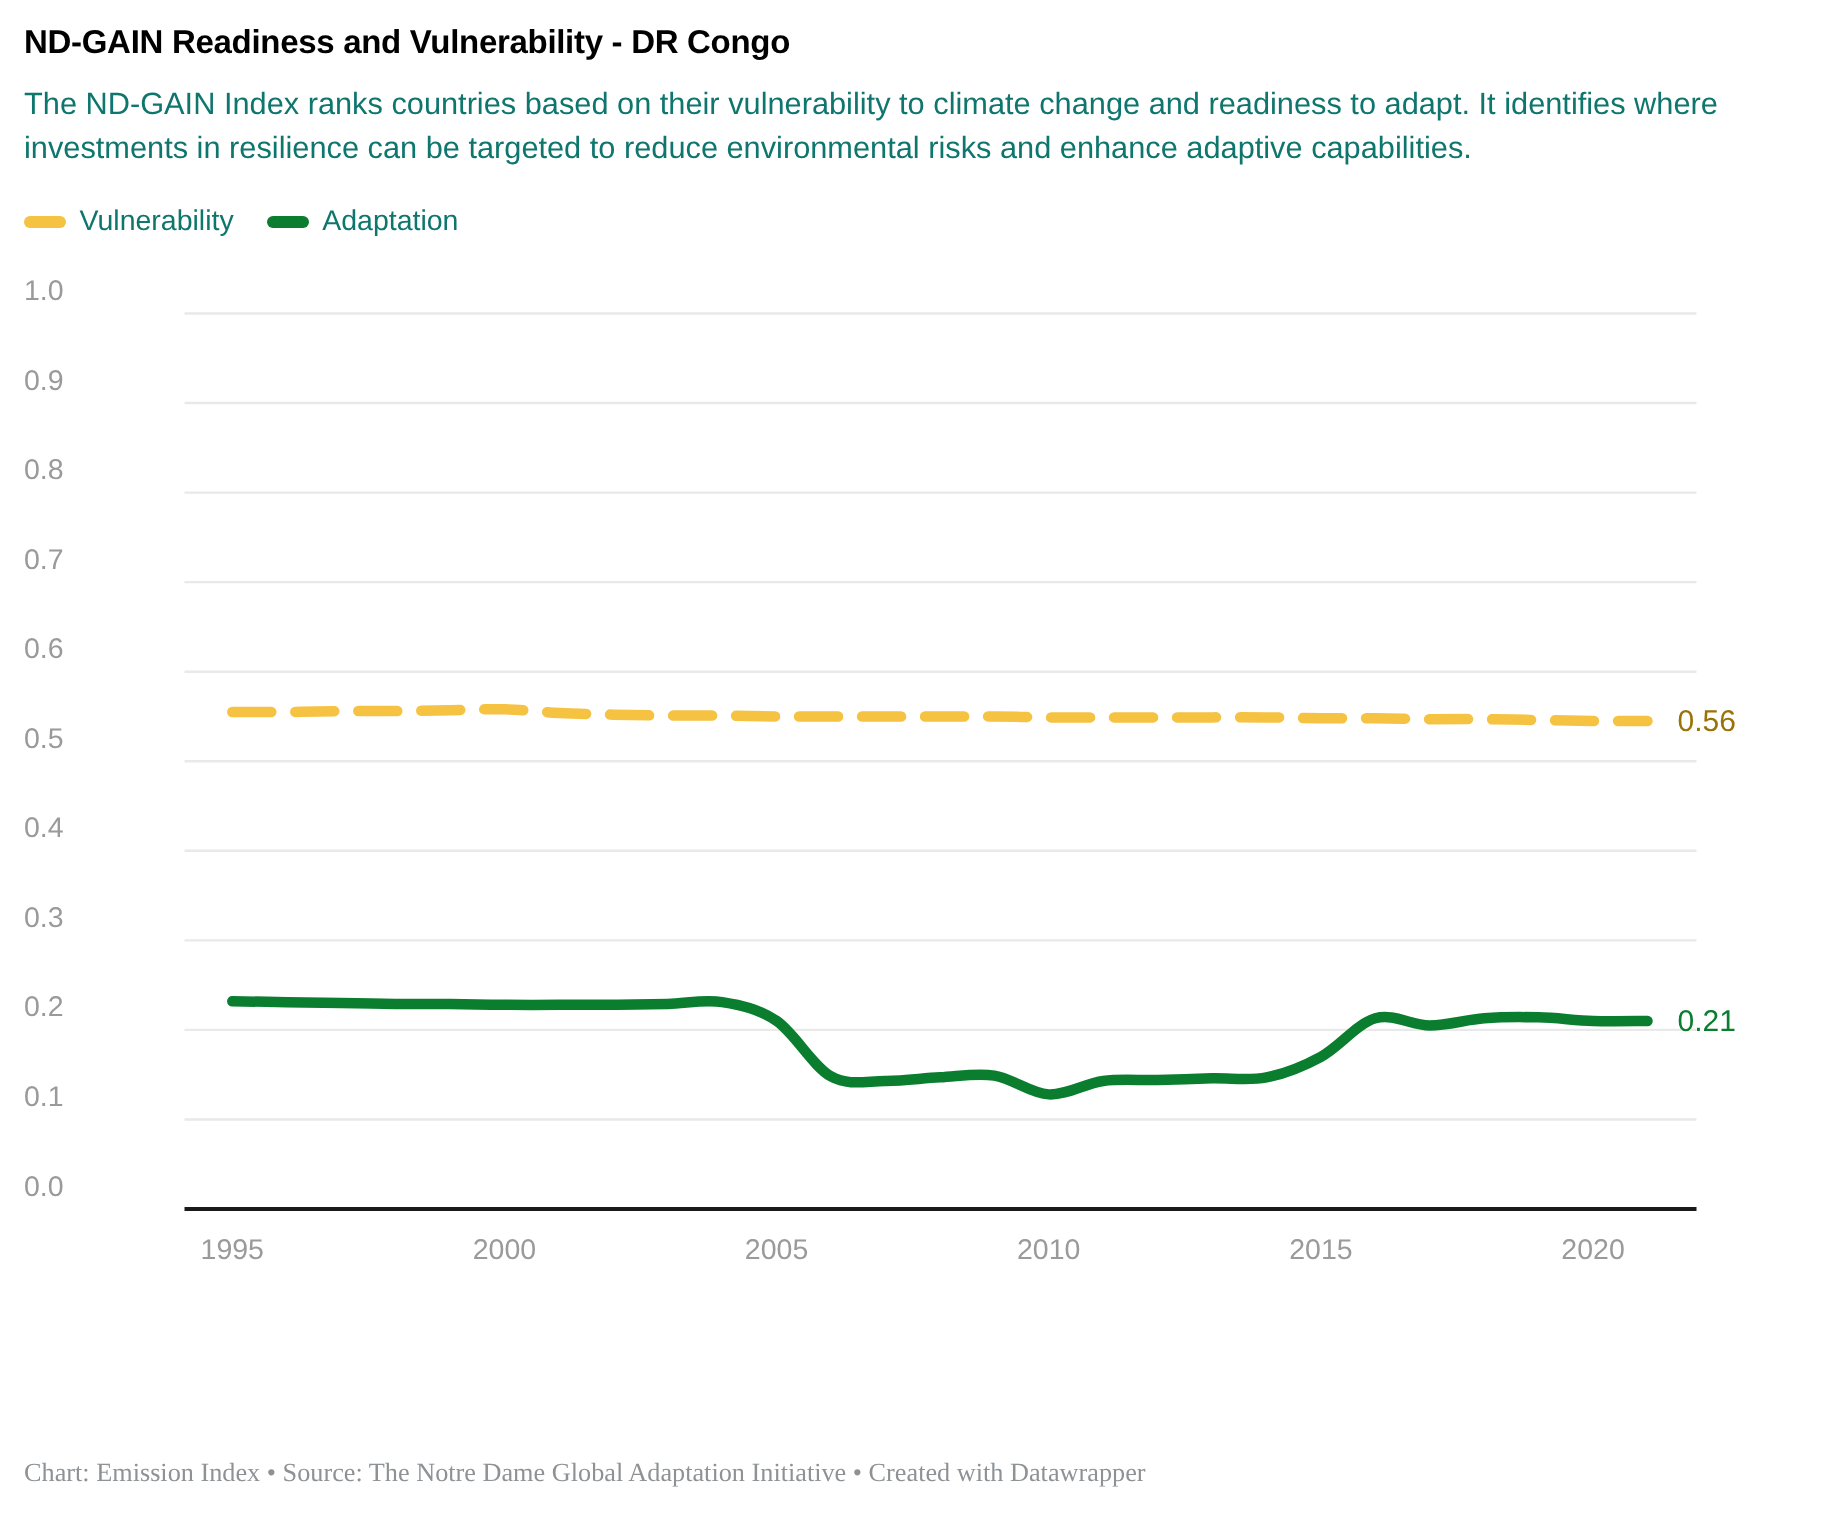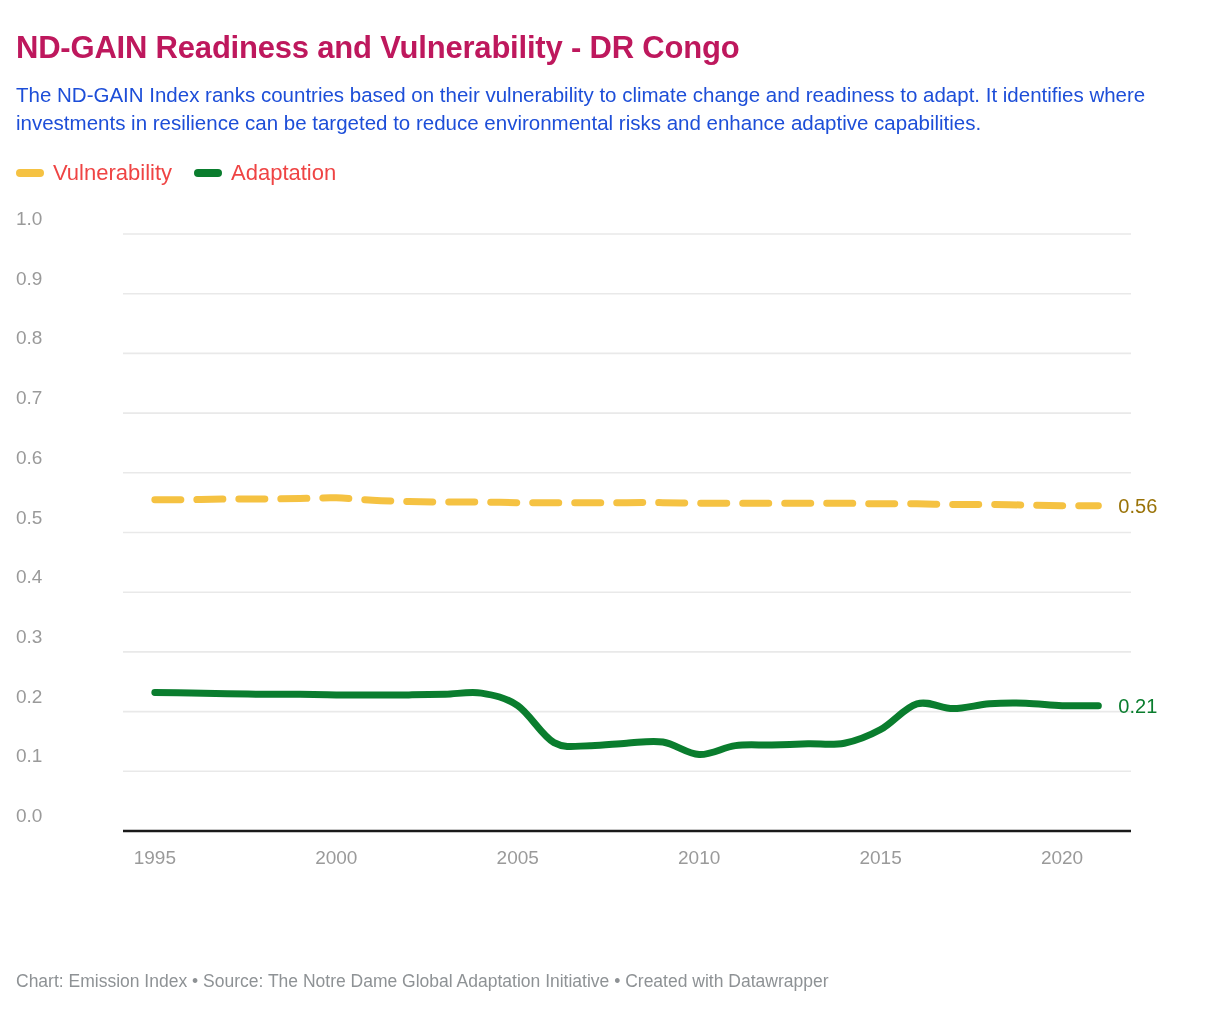"ND-GAIN Readiness and Vulnerability -" .chart-title { color: #be185d -> #000000; font-size: 31px -> 22px; padding-top: 29px -> 15px }
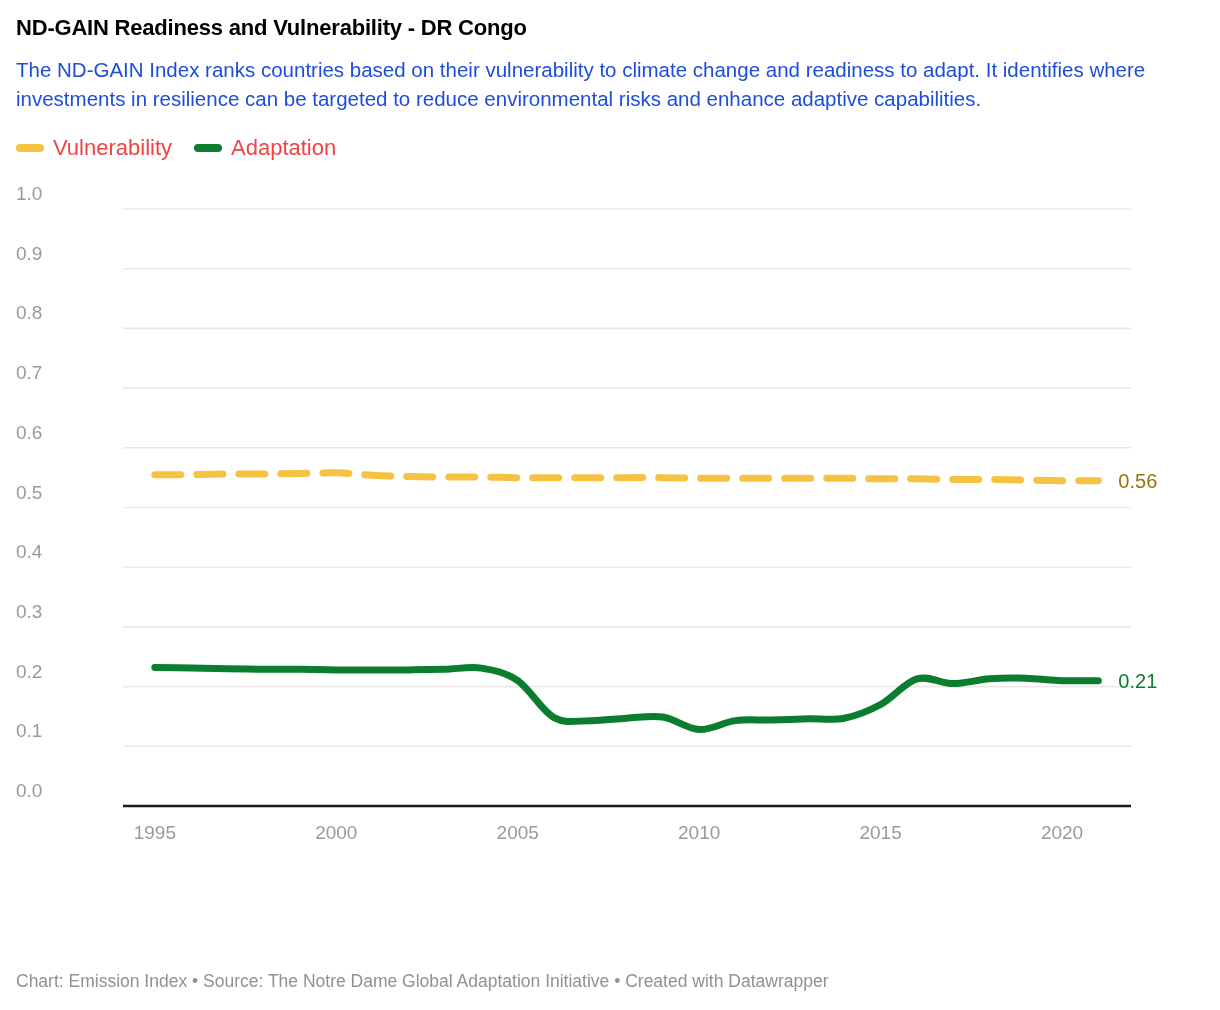"The ND-GAIN Index ranks countries" .chart-desc { color: #1d4ed8 -> #0f766e }
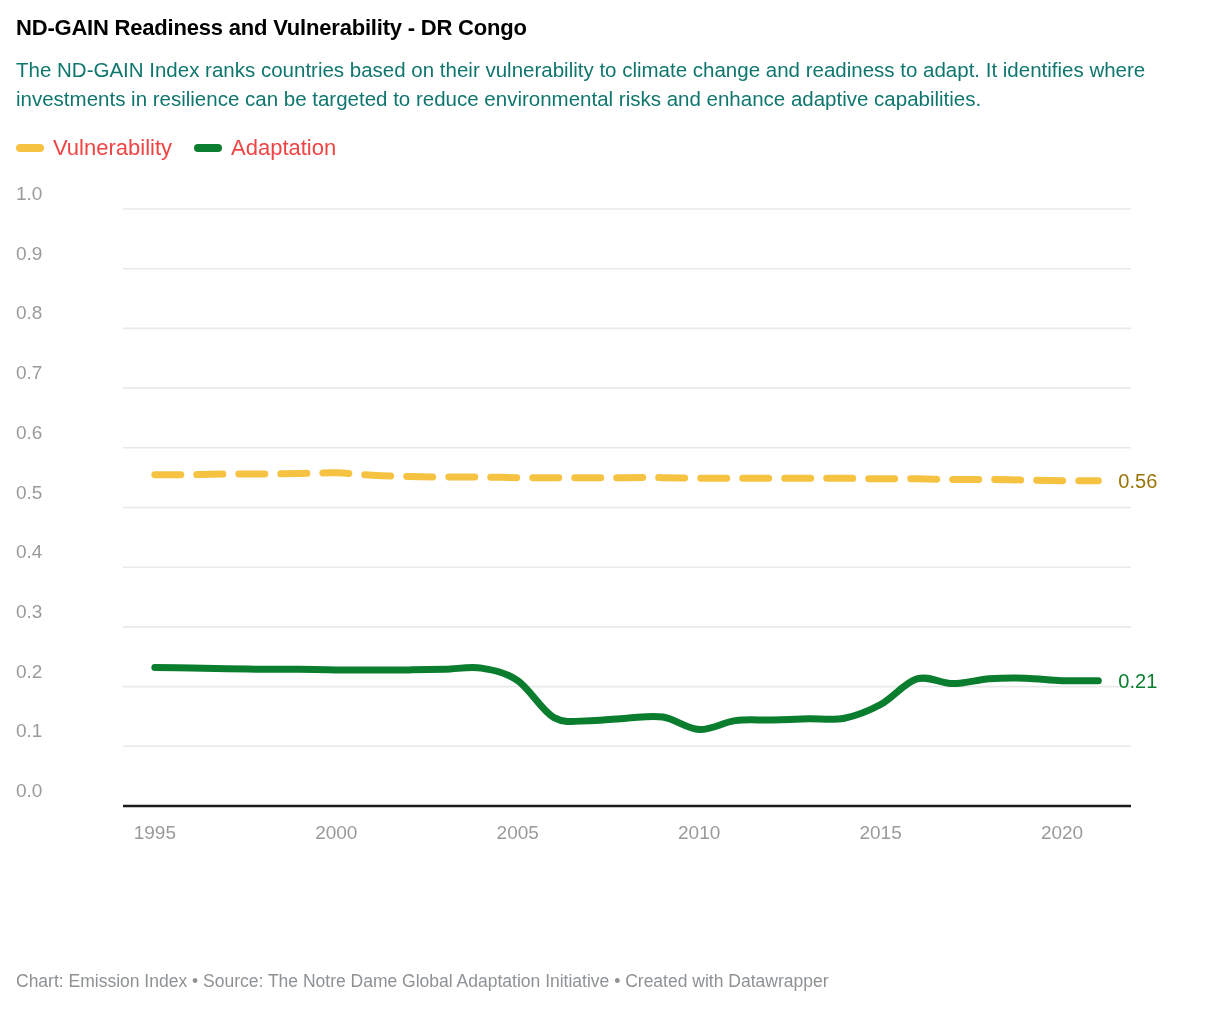"Vulnerability" .legend-label { color: #ef4444 -> #0f766e; font-size: 22px -> 19px }
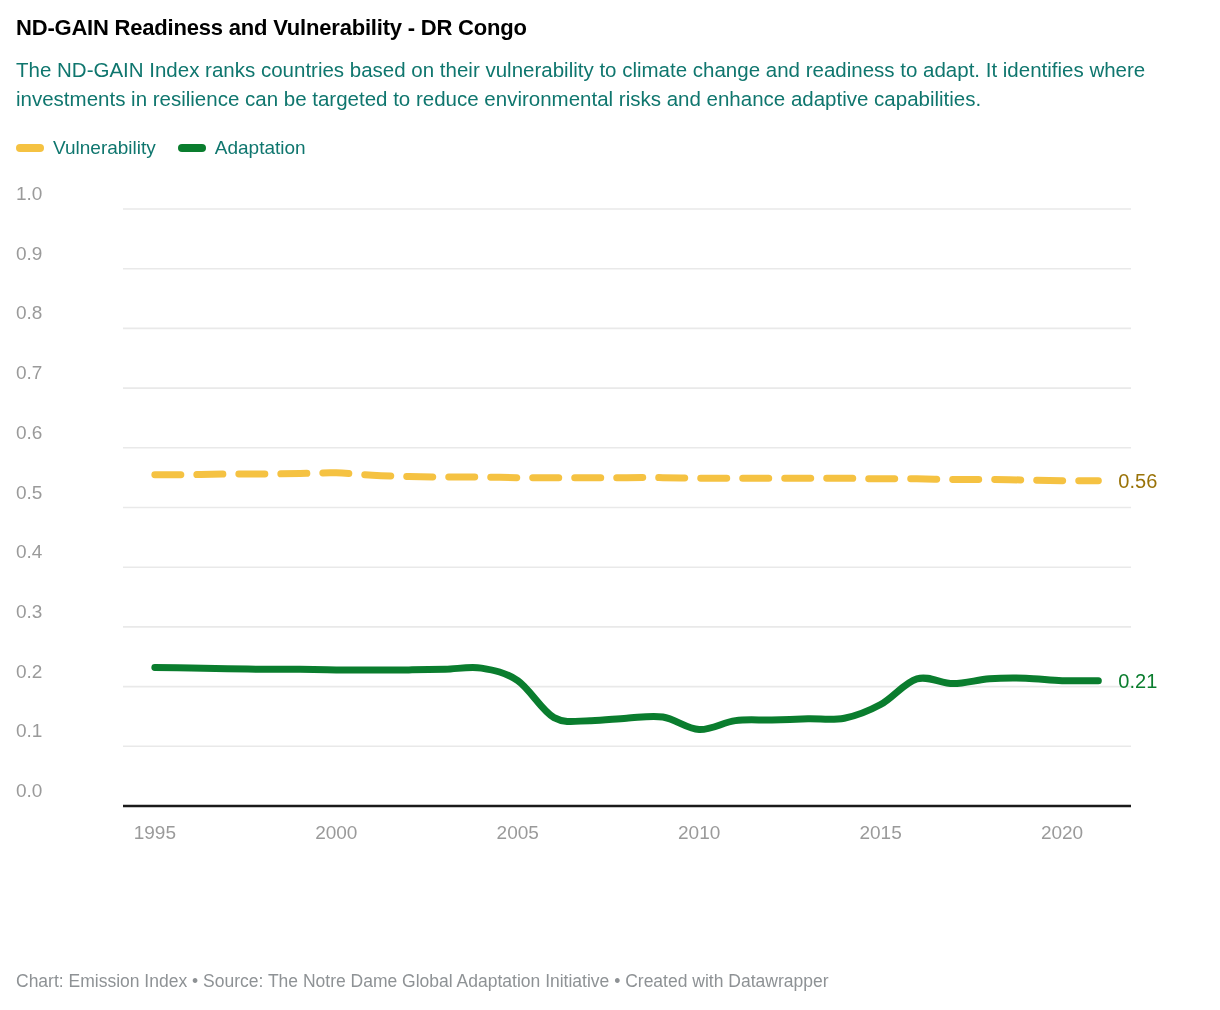"Chart: Emission Index • Source:" .footer { font-family: Liberation Sans, sans-serif -> Liberation Serif, serif }
